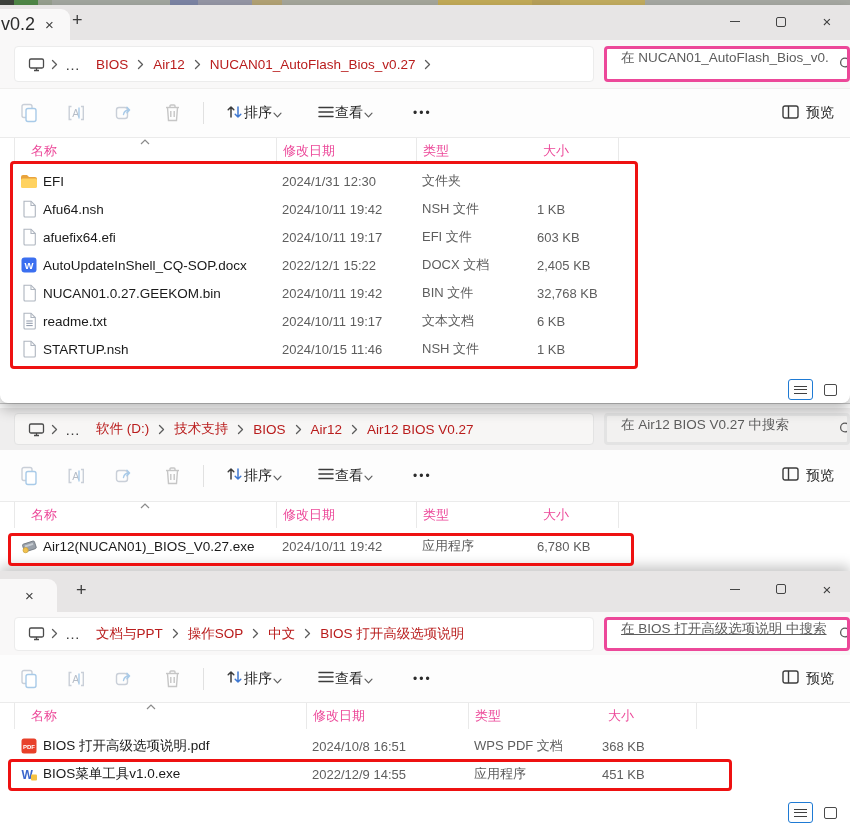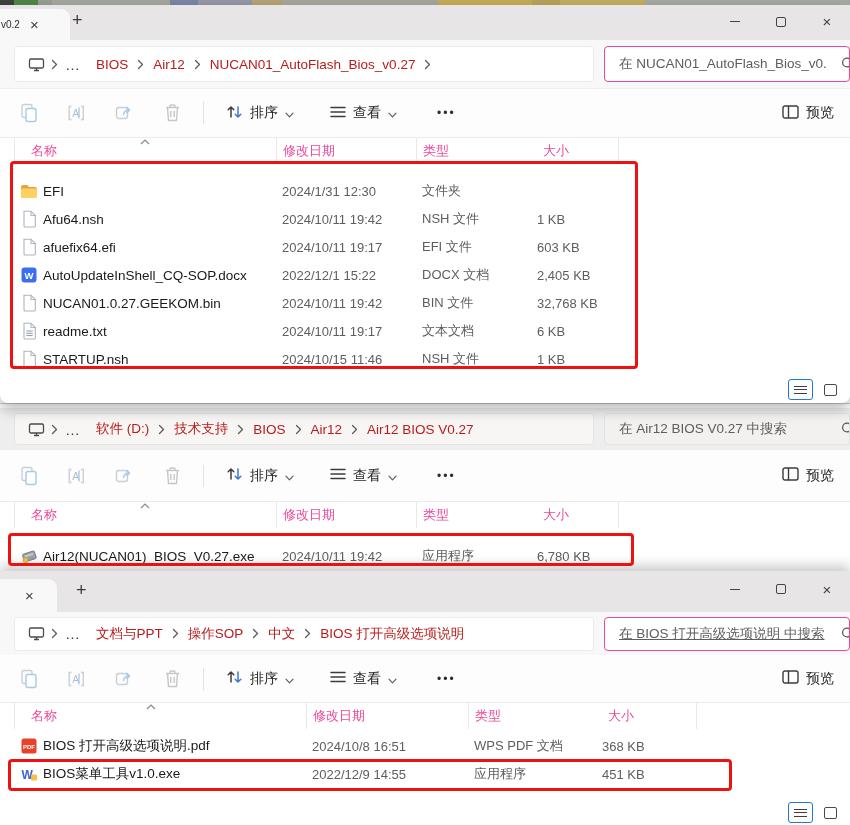"v0.2" .tab-label { font-size: 10px -> 18px }
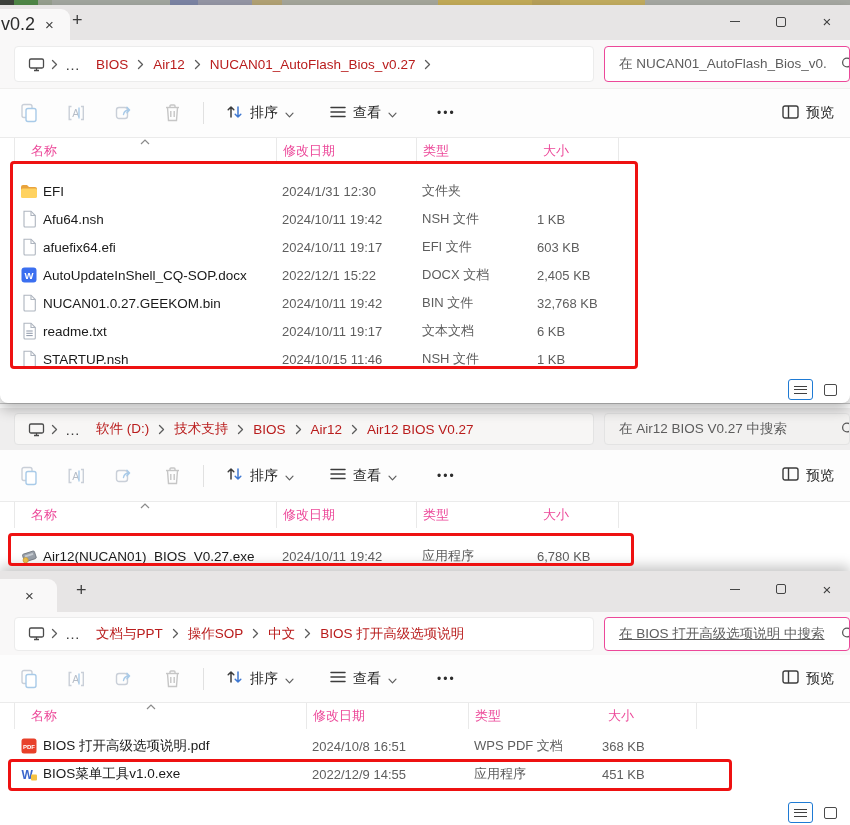"在 NUCAN01_AutoFlash_Bios_v0." .searchbox { align-items: center -> none; border: 1px solid #ec4899 -> 3px solid #ec4899 }
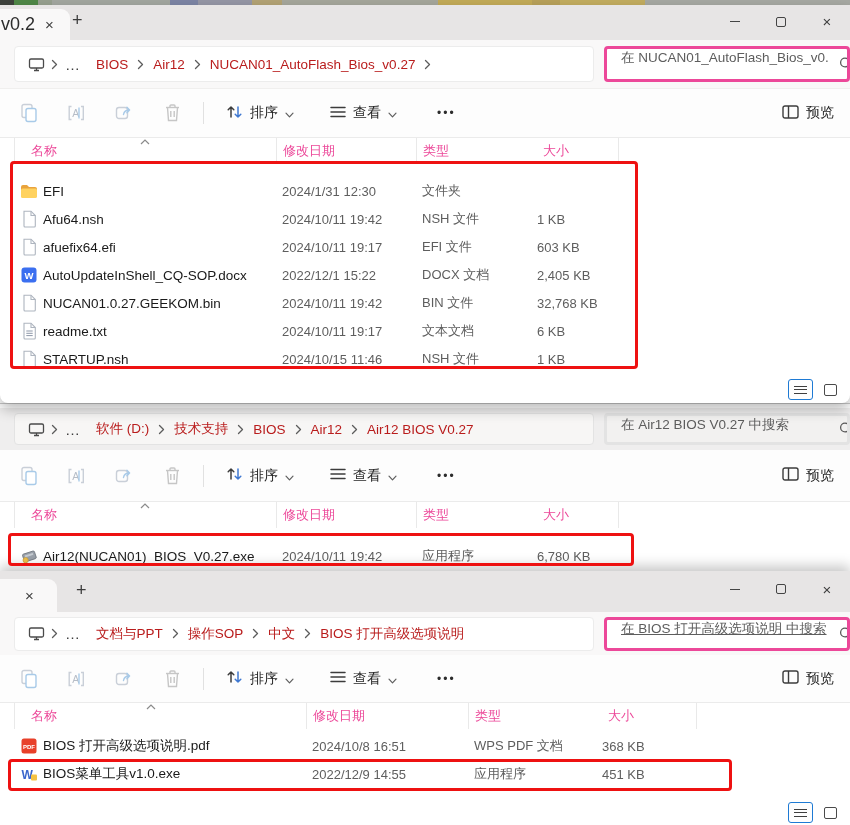"排序" .tbbtn { gap: 7px -> 1px }
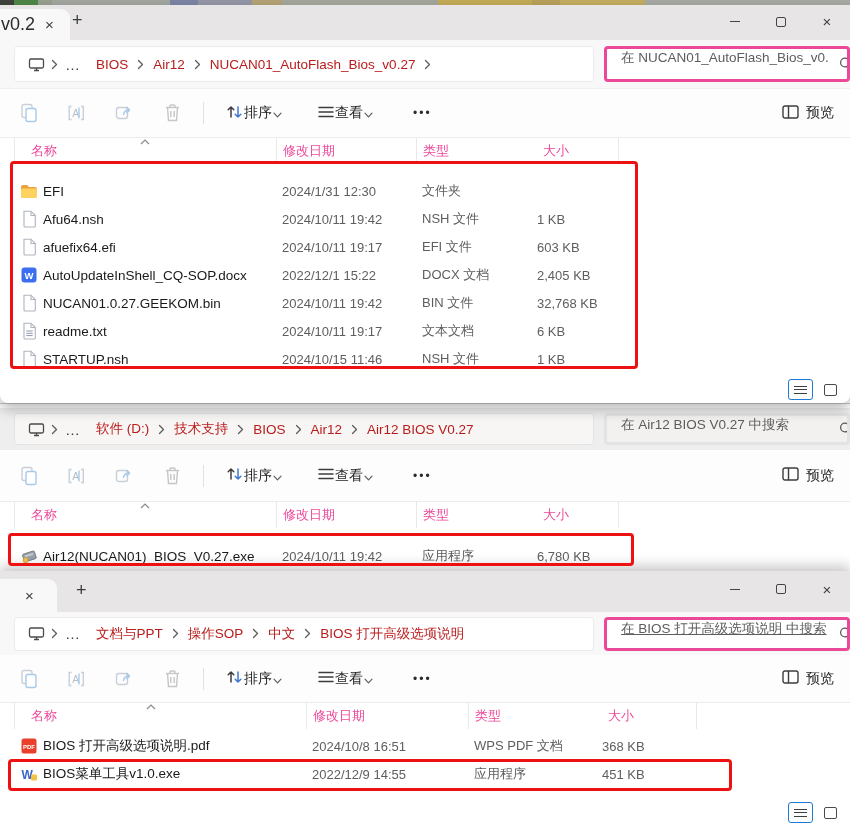"EFI" .rows { margin-top: 14px -> 4px }
